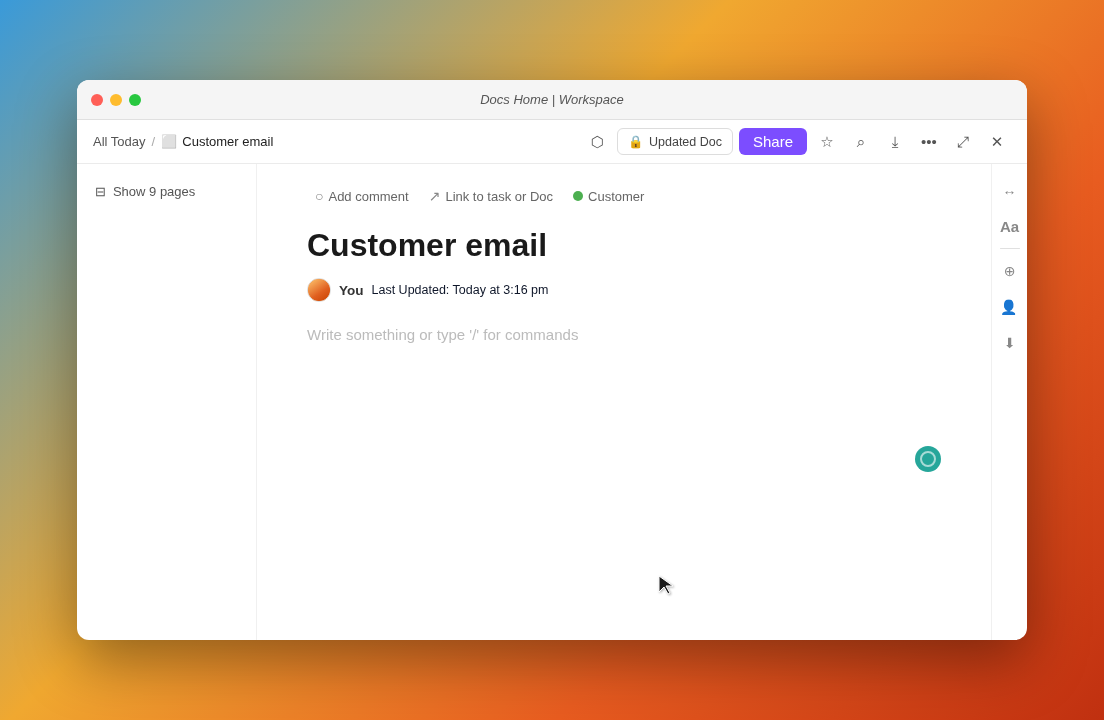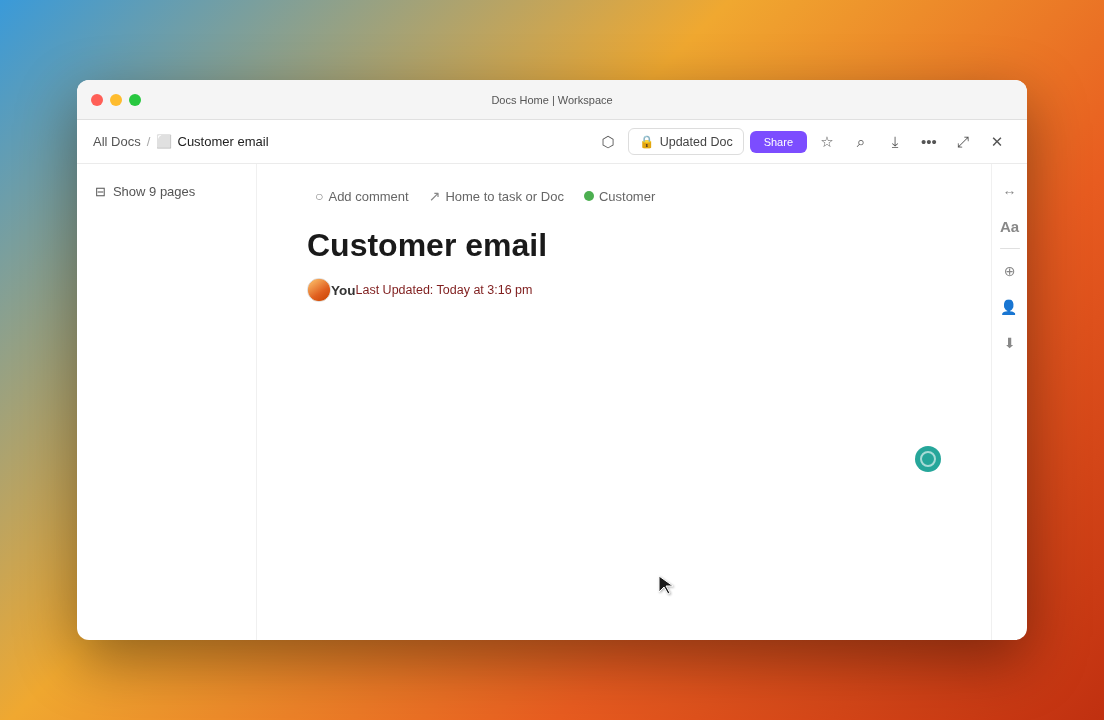"Docs Home | Workspace" .titlebar-title { font-size: 11px -> 13px; font-style: none -> italic }
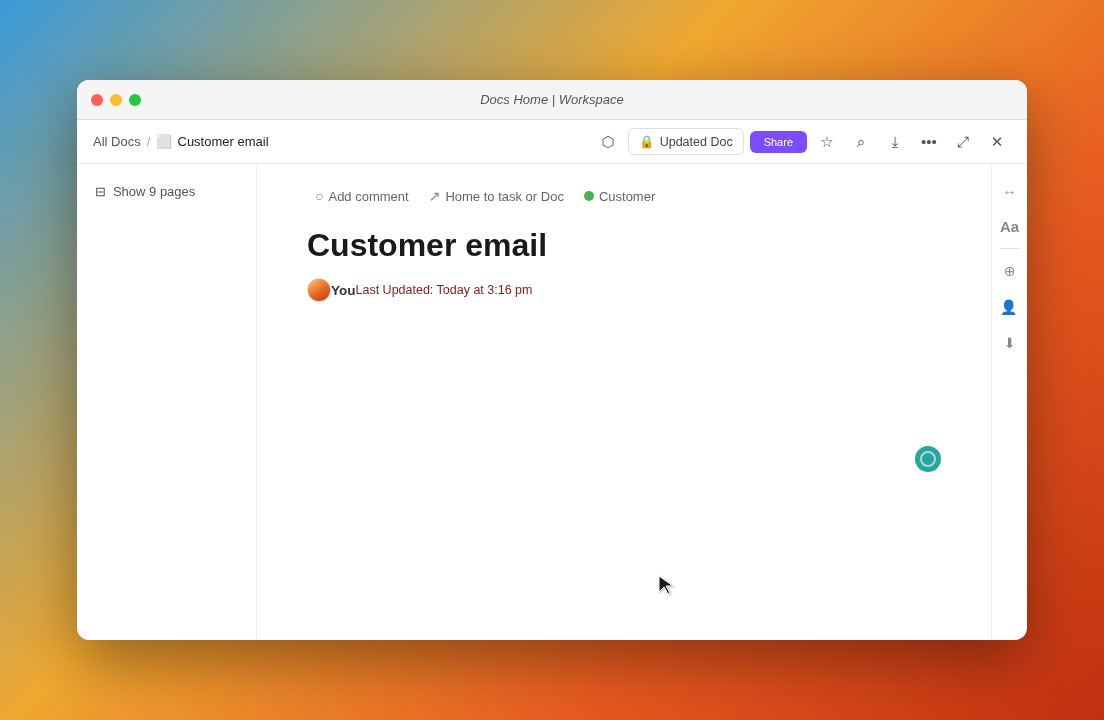"All Docs" span.breadcrumb-all-docs { text: Docs -> Today }
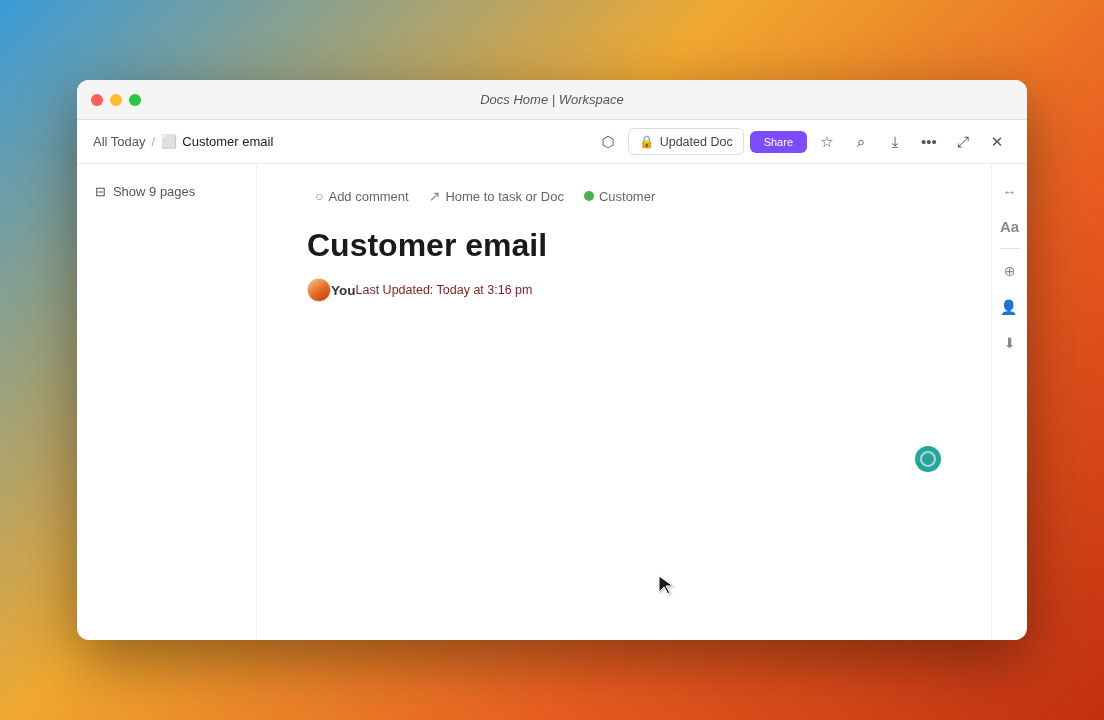"Share" .share-btn { font-size: 11px -> 15px }
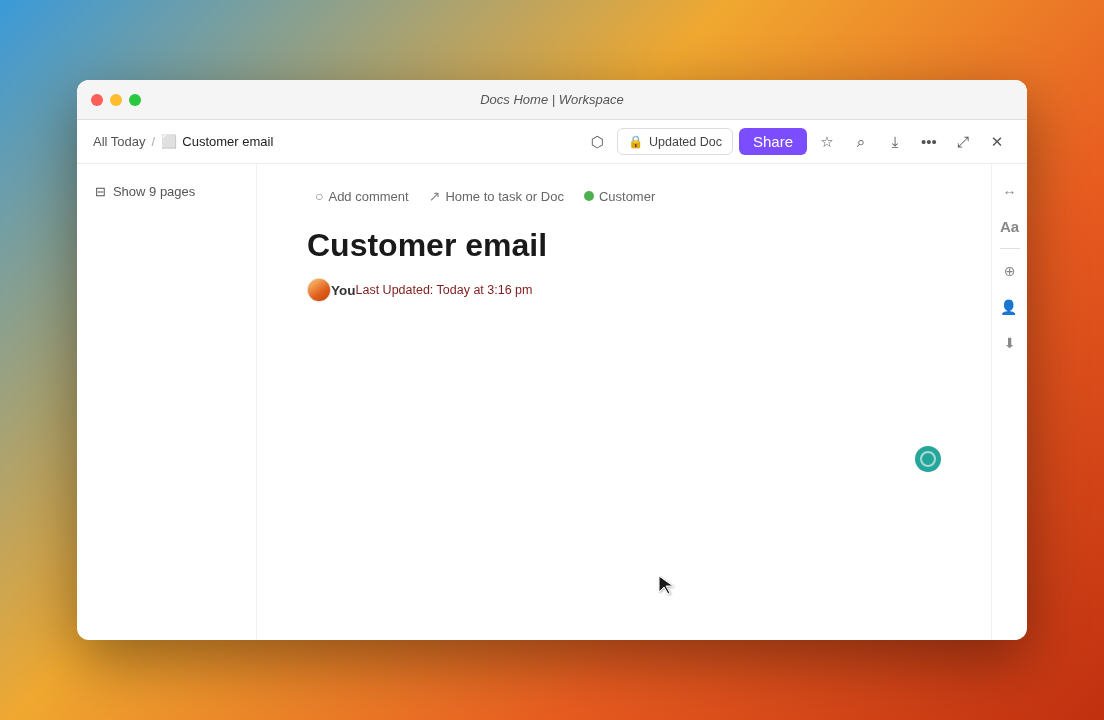"Home to task or Doc" span { text: Home -> Link }
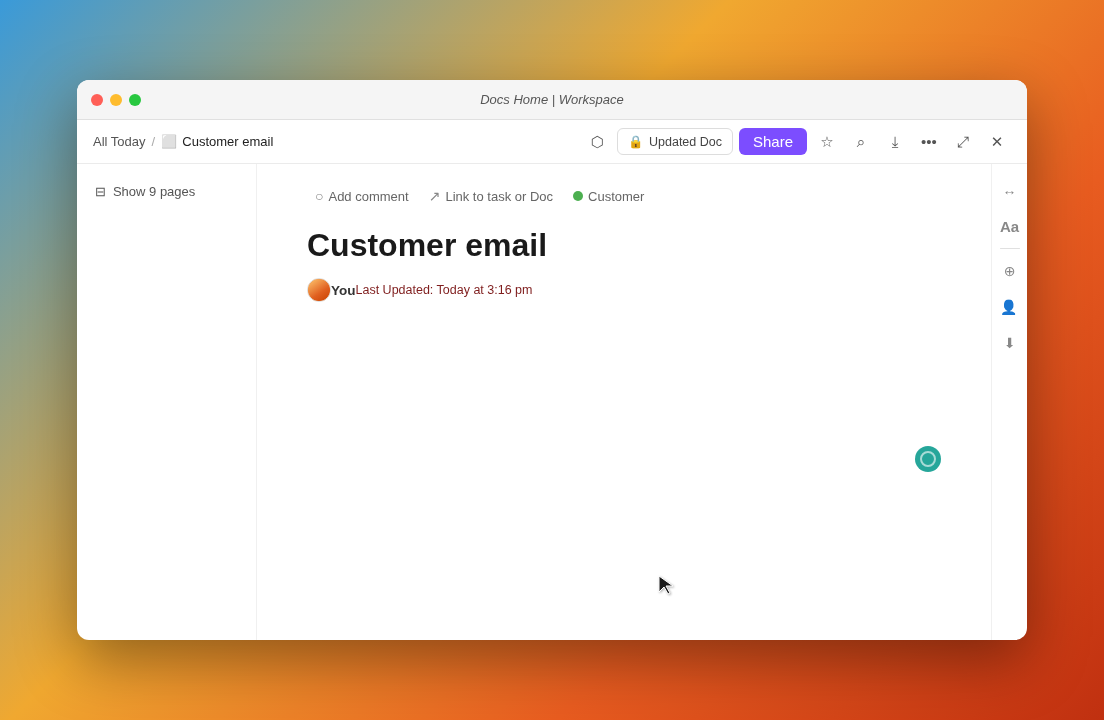"You" .author-row { gap: none -> 8px }
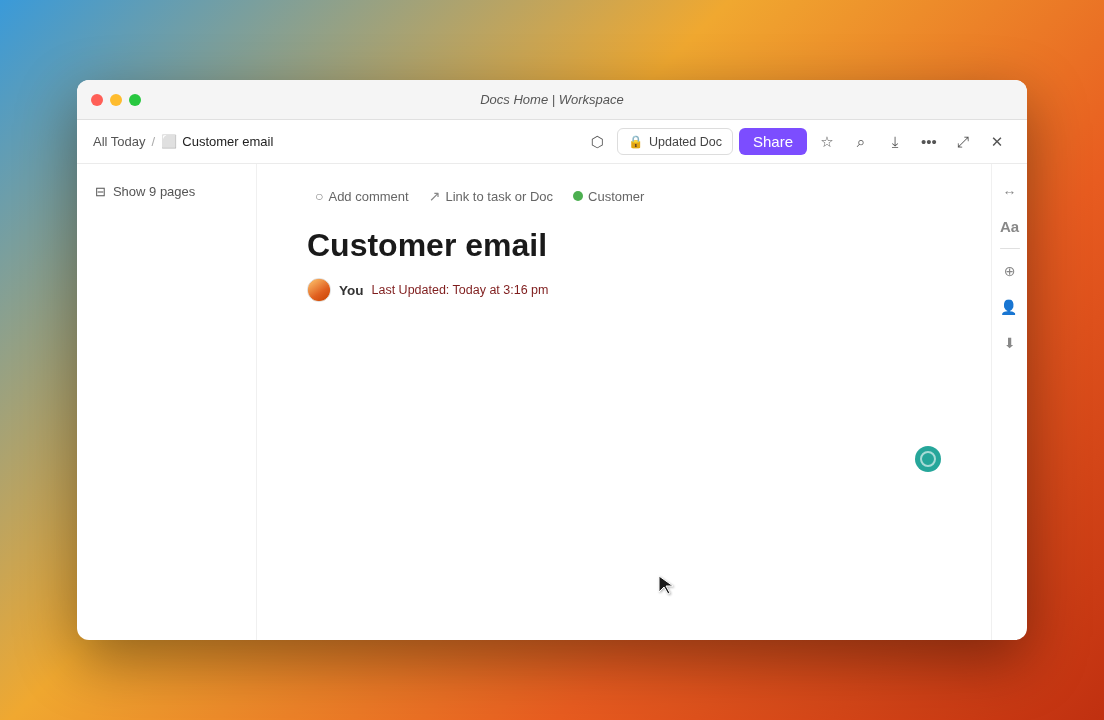"Last Updated: Today at 3:16" .author-updated { color: #7f1d1d -> #0f172a }
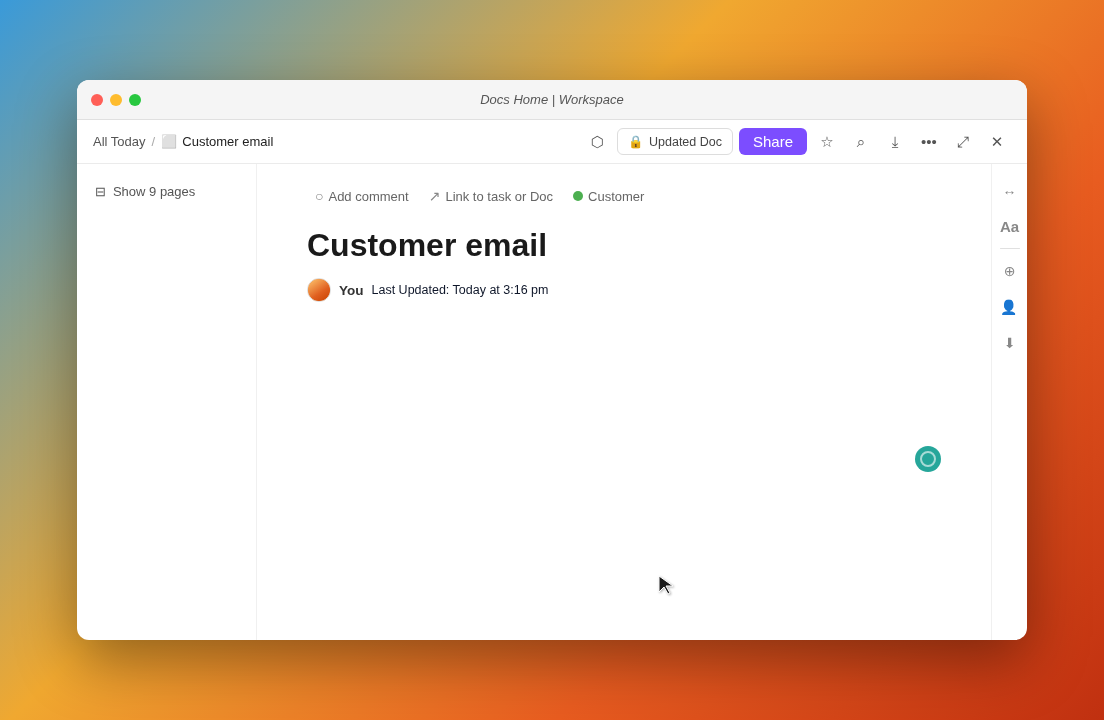"Write something or type '/'" div.write-placeholder { html: none -> <div>Write something or type '/' for commands</div> }
